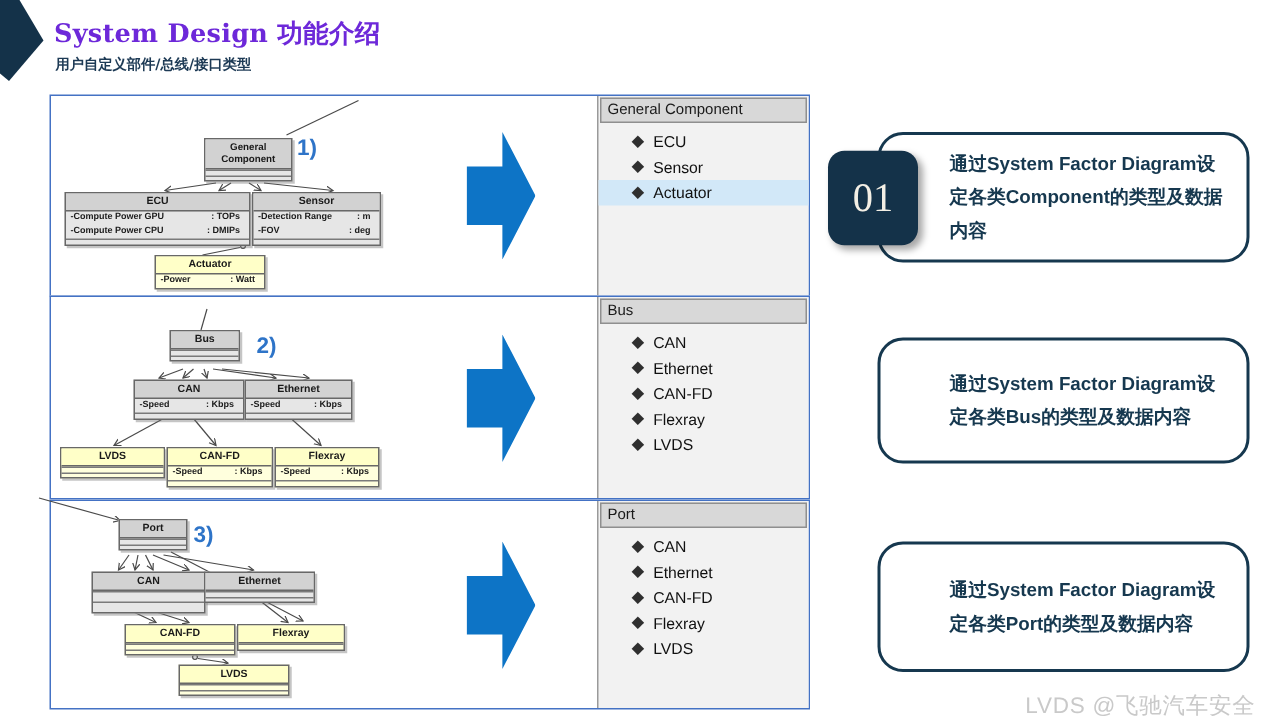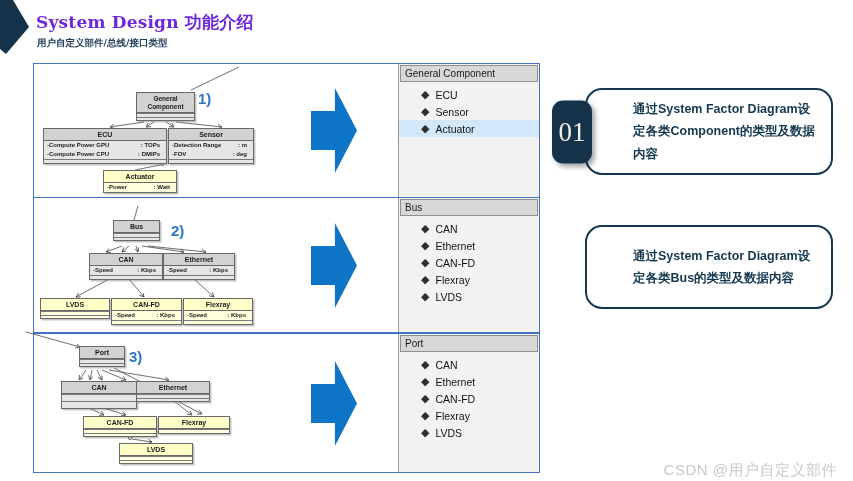"01" .co-num { width: 40px -> 60px }
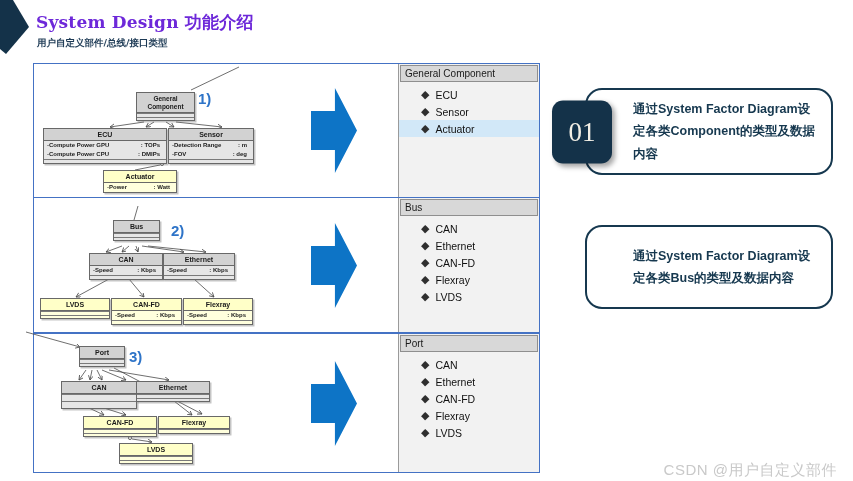"通过System Factor Diagram设定各类Port的类型及数据内容" div.co-box { html: none -> <div> <span>通过System Factor Diagram设定各类Port的类型及数据内容</span> </div> }
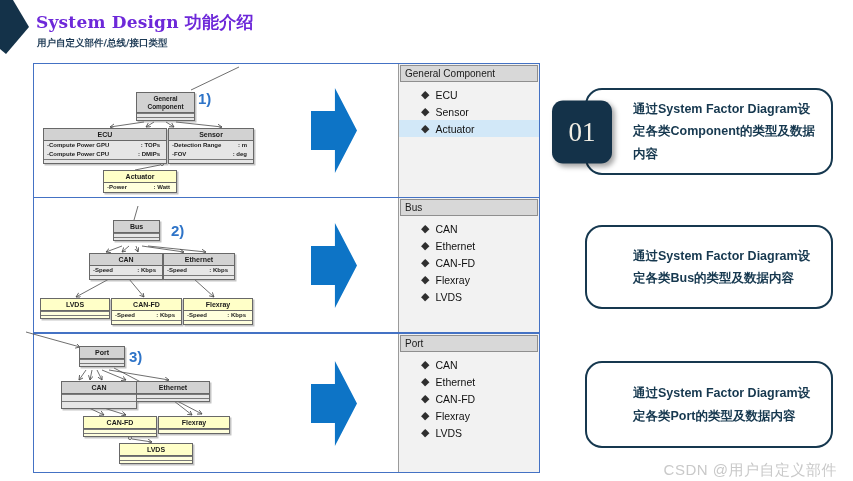"CSDN @用户自定义部件" div.watermark { text: CSDN @用户自定义部件 -> LVDS @飞驰汽车安全 }
